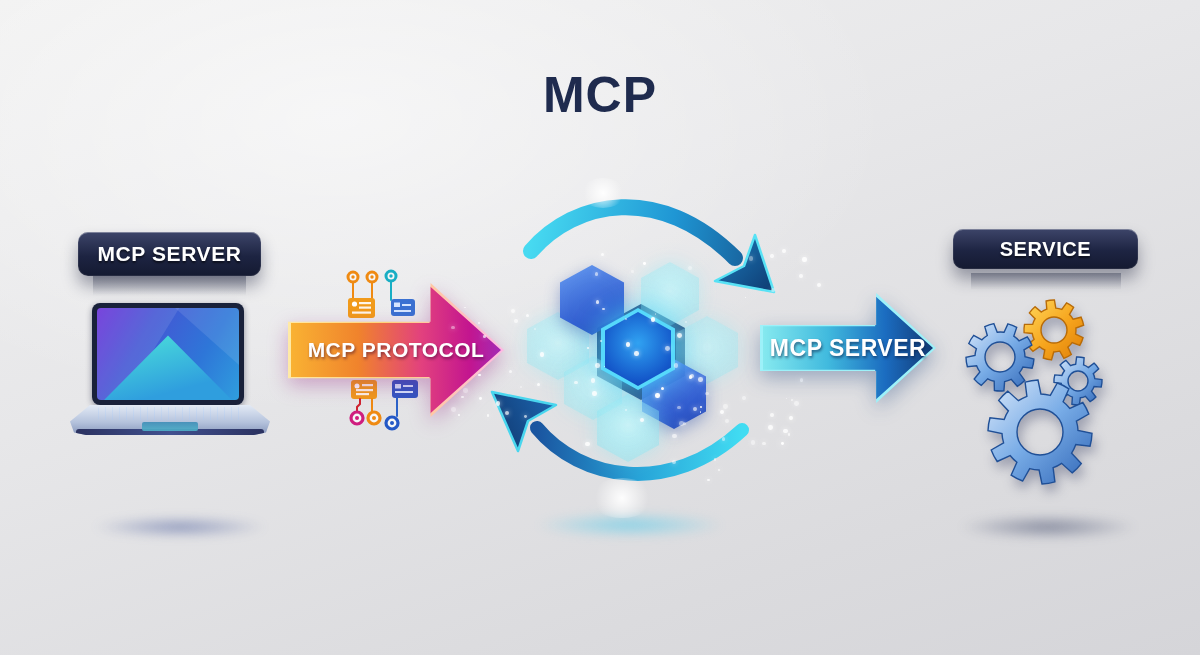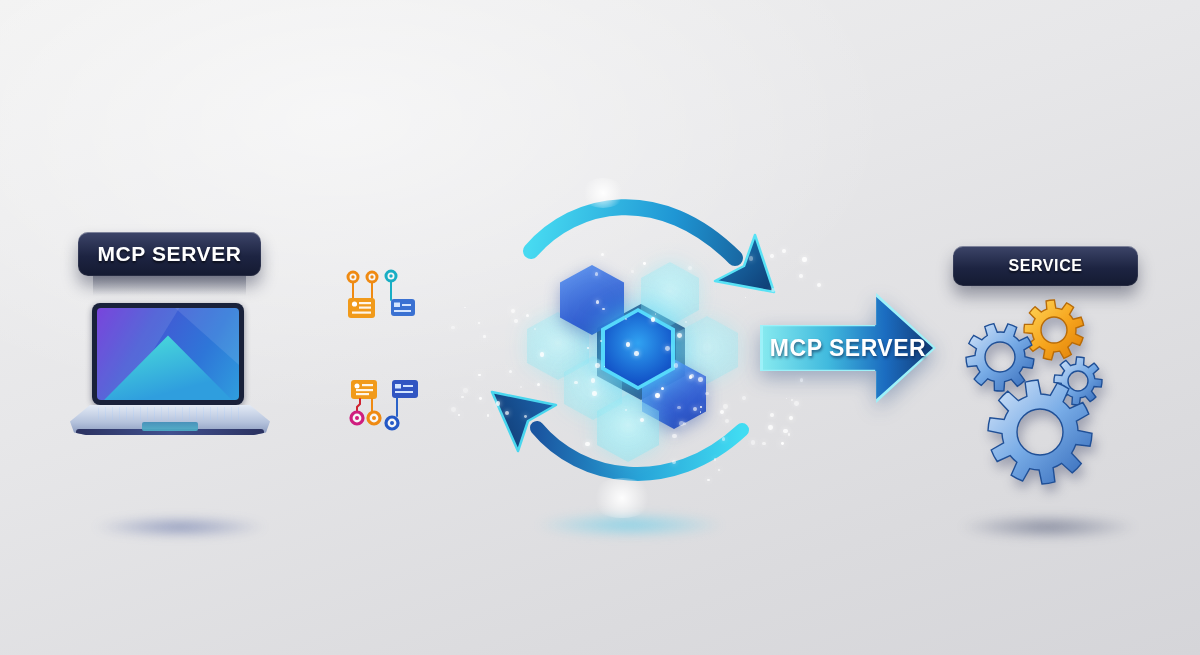"MCP" div.abs { html: none -> <div>MCP</div> }
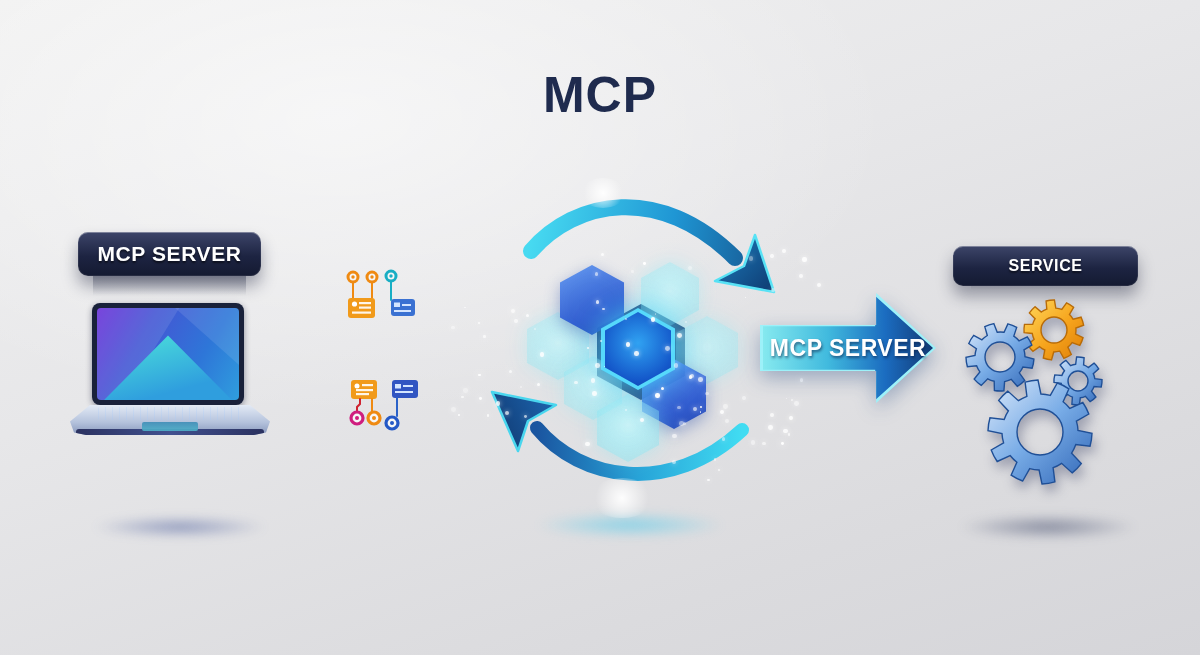"SERVICE" .badge.service { font-size: 16px -> 20px; top: 246px -> 229px }
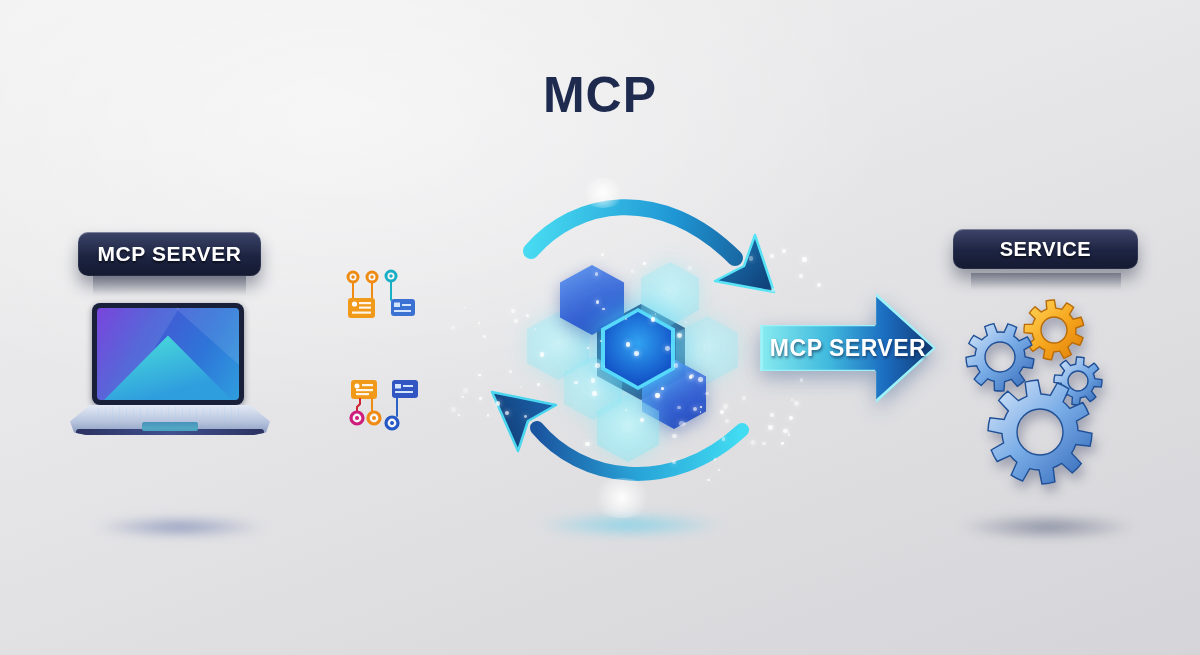"MCP PROTOCOL" div.abs { html: none -> <div> <div> <div></div> </div> <div>MCP PROTOCOL</div> </div> }
